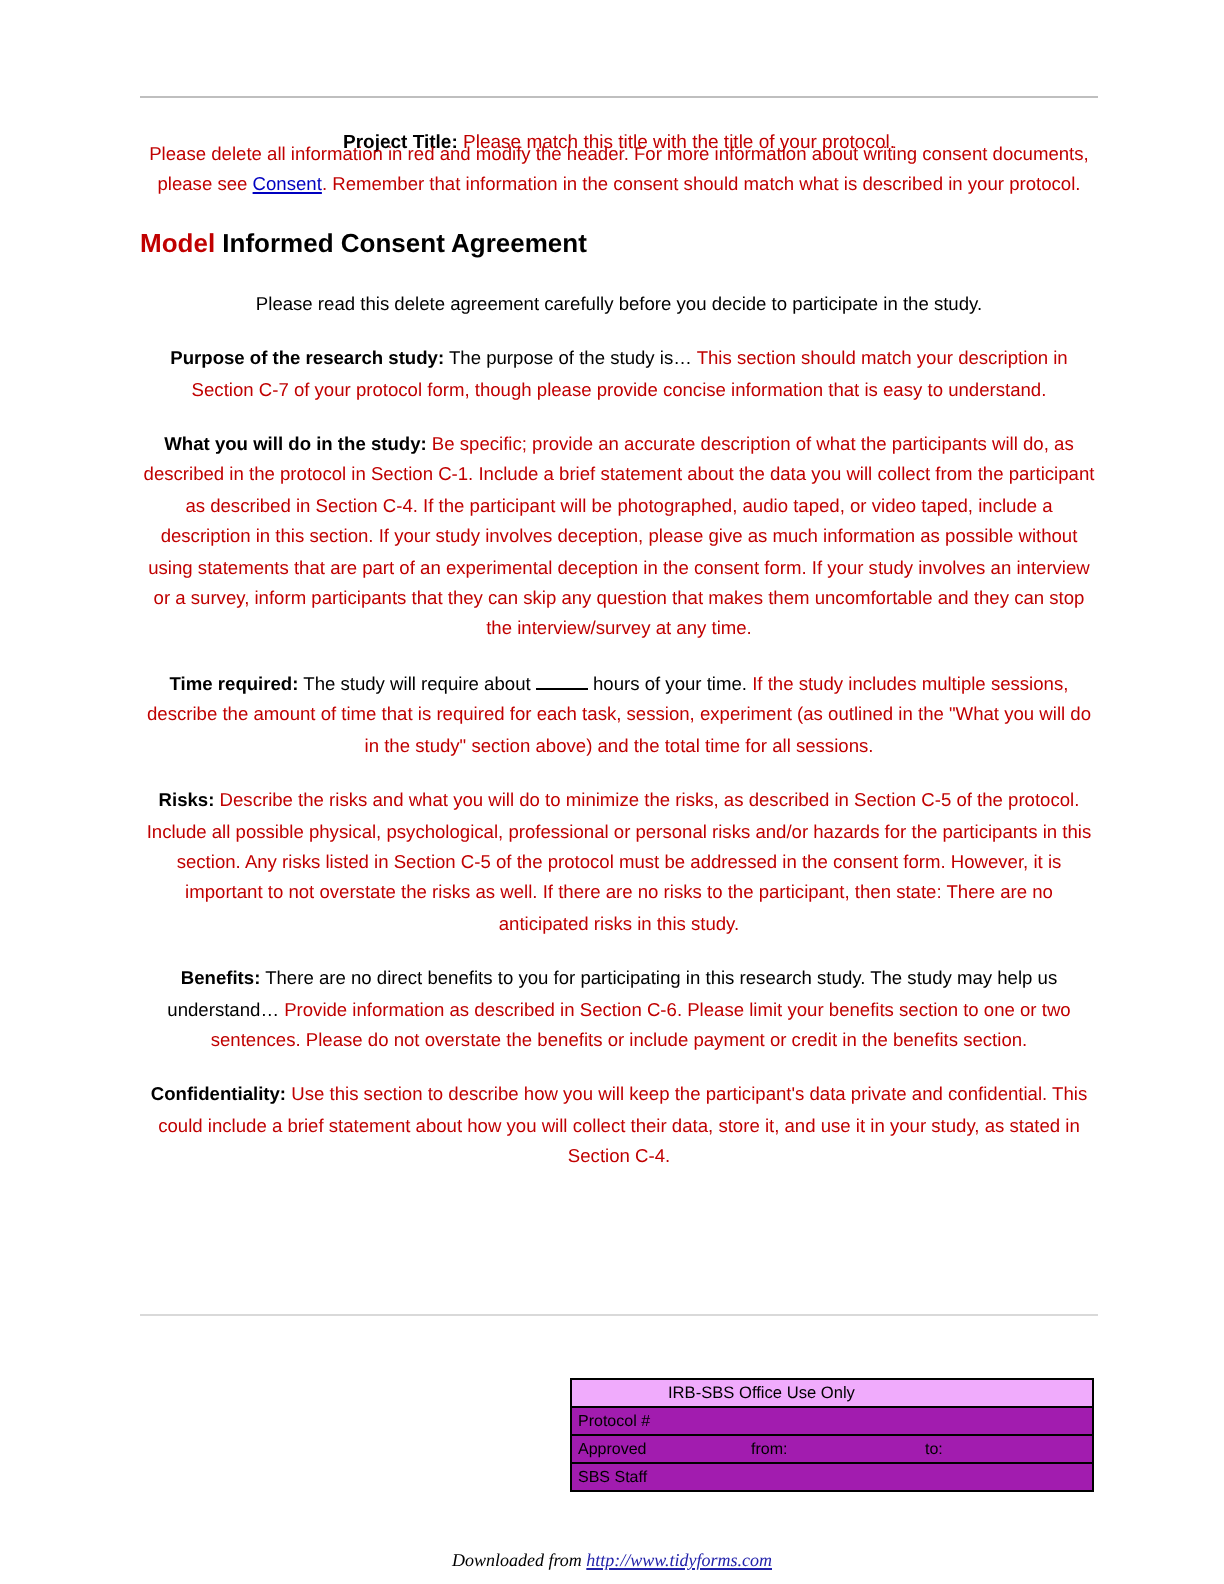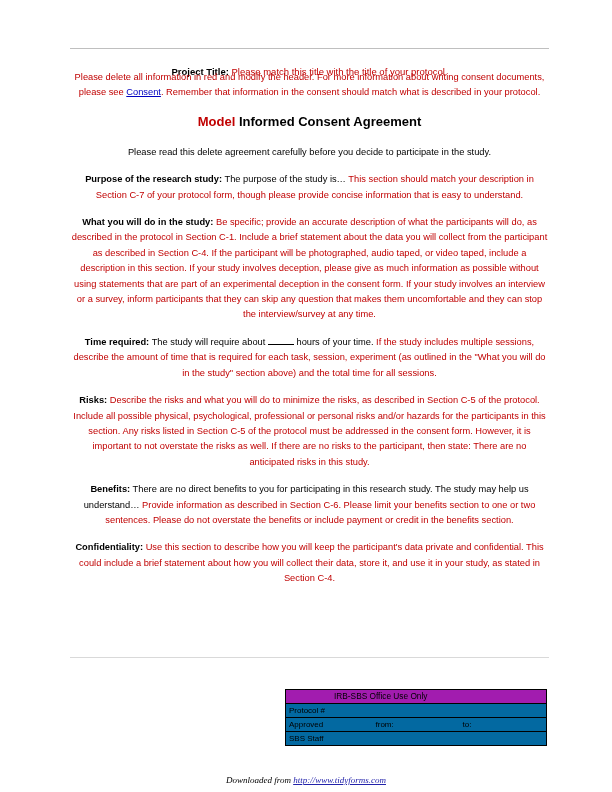"Model Informed Consent Agreement" .doc-title { text-align: center -> left }
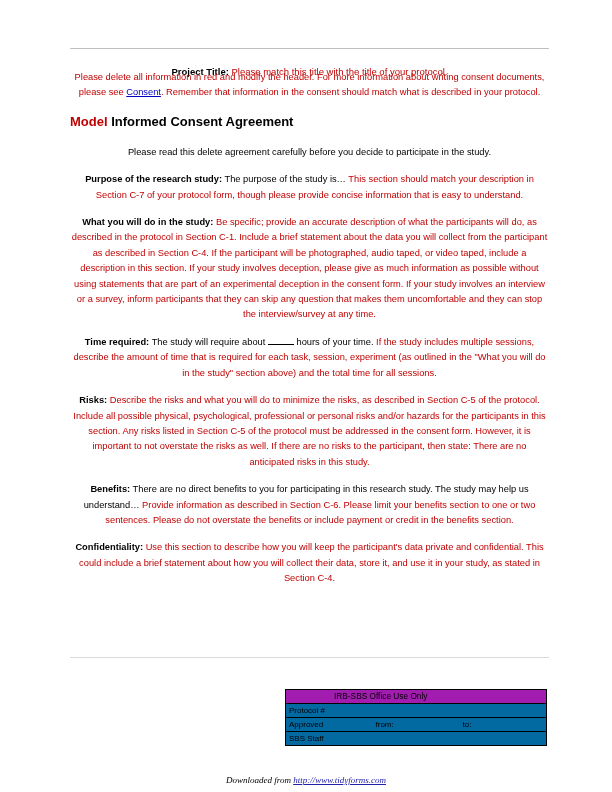"IRB-SBS Office Use Only" .office-table td.hdr { background: #a21caf -> #f0abfc }
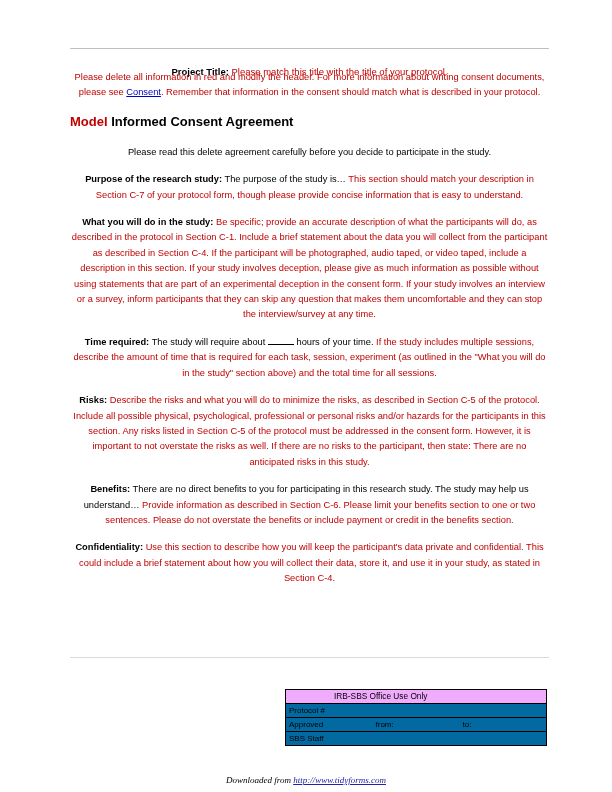"Protocol #" .office-table td { background: #0369a1 -> #a21caf }
